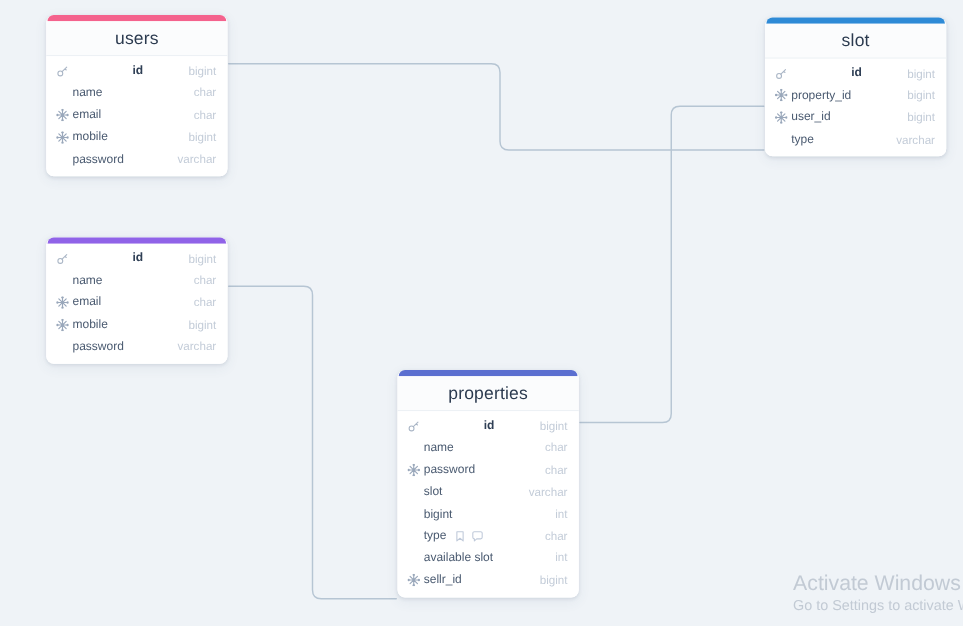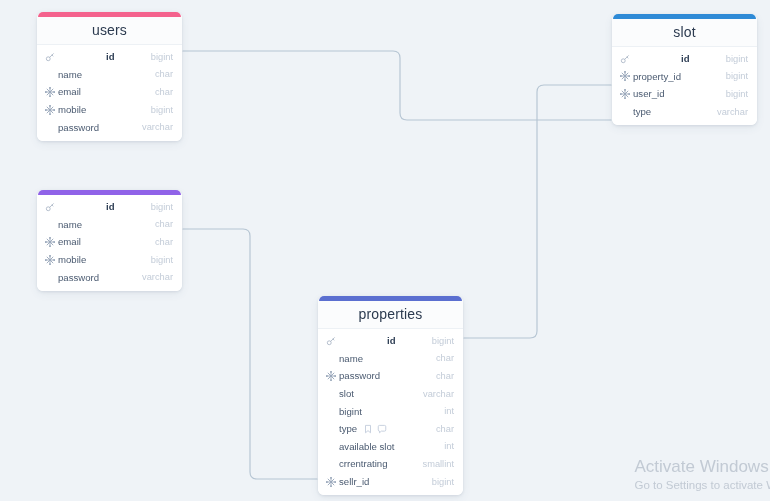"crrentrating" div.col-row { html: <div> <span></span> <span>crrentrating</span> <span></span> <span>smallint</span> </div> -> none }
